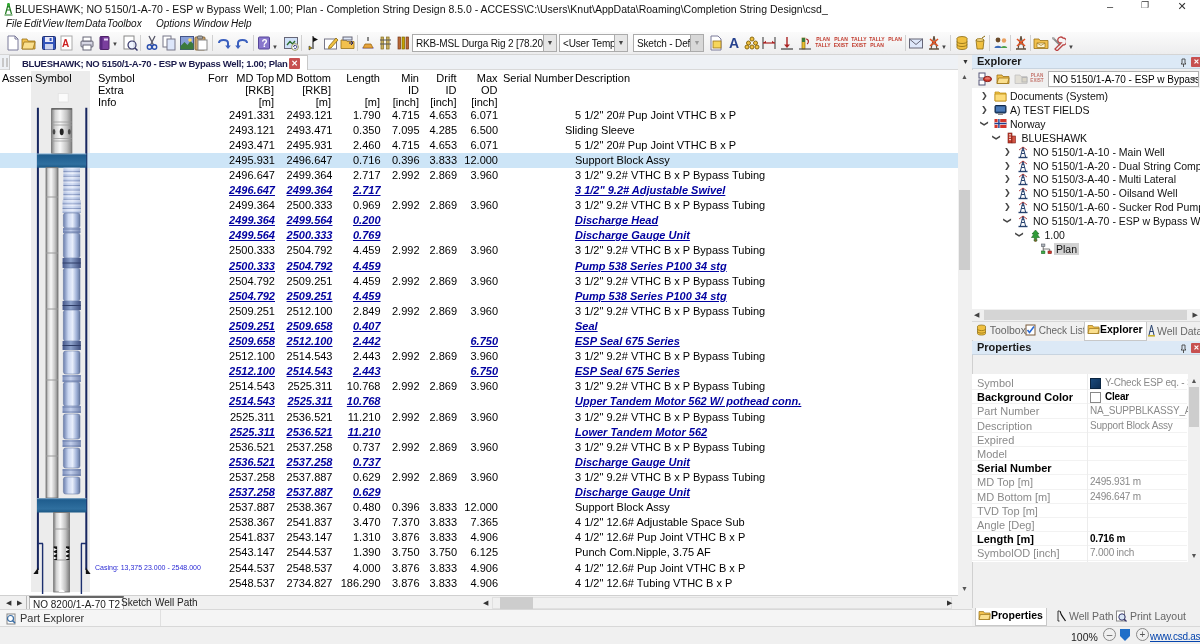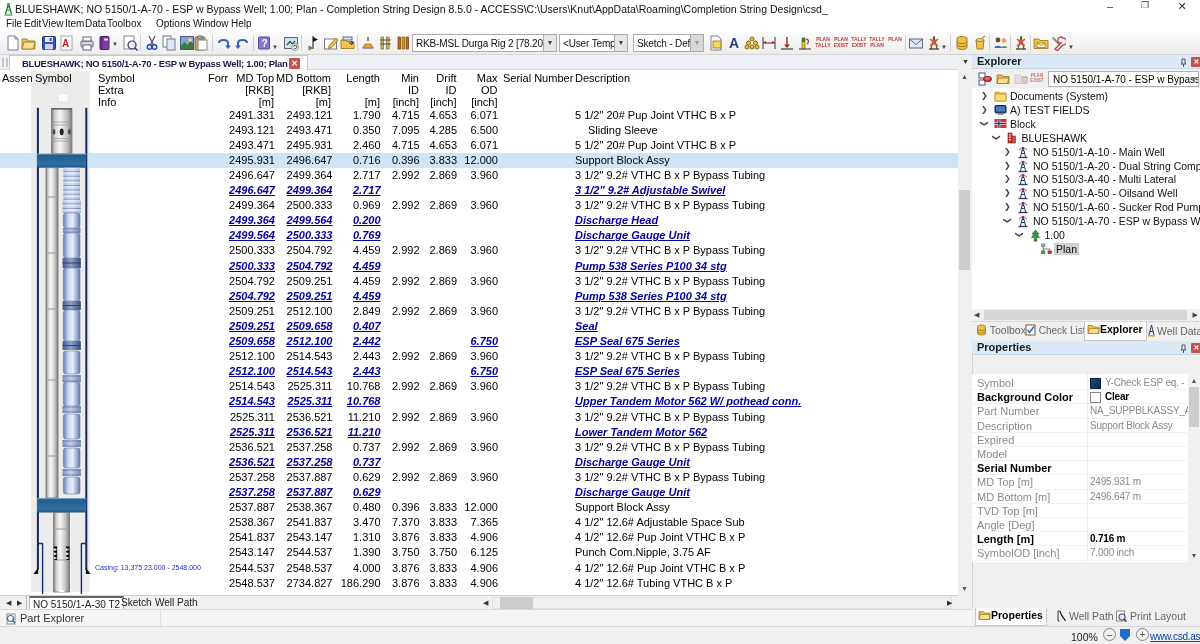"File" #menu span { font-style: none -> italic }
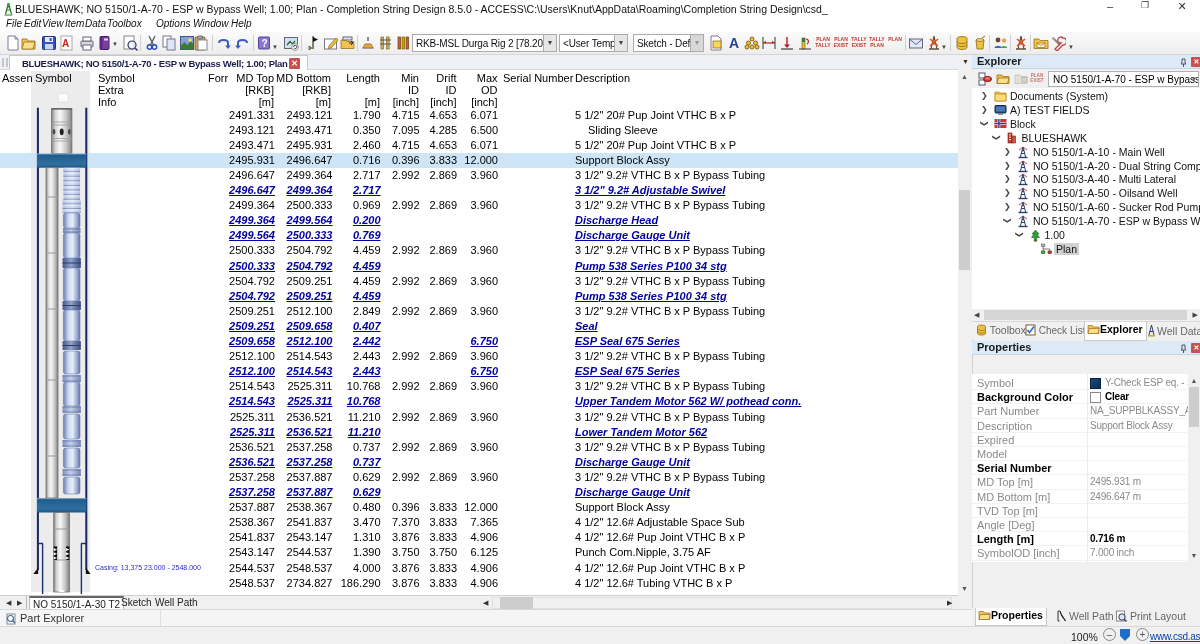"Sliding Sleeve" span.d { left: 588px -> 565px }
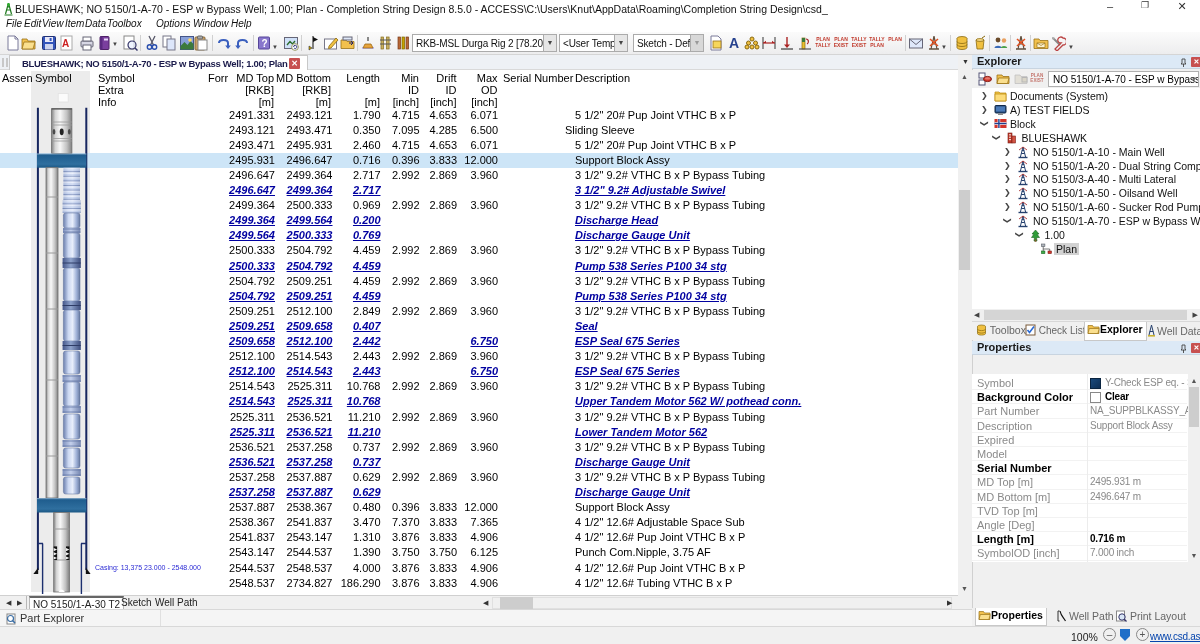"Block" span.tlabel { text: Block -> Norway }
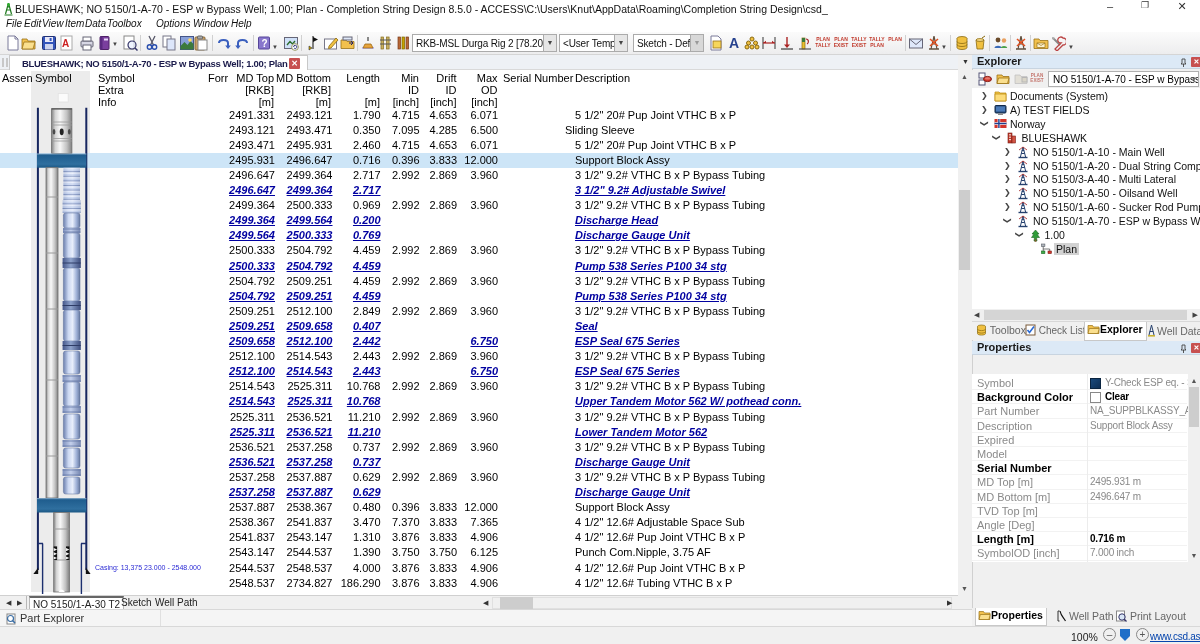"NO 5150/1-A-30 T2" span.sheet { text: 5150/1-A-30 -> 8200/1-A-70 }
